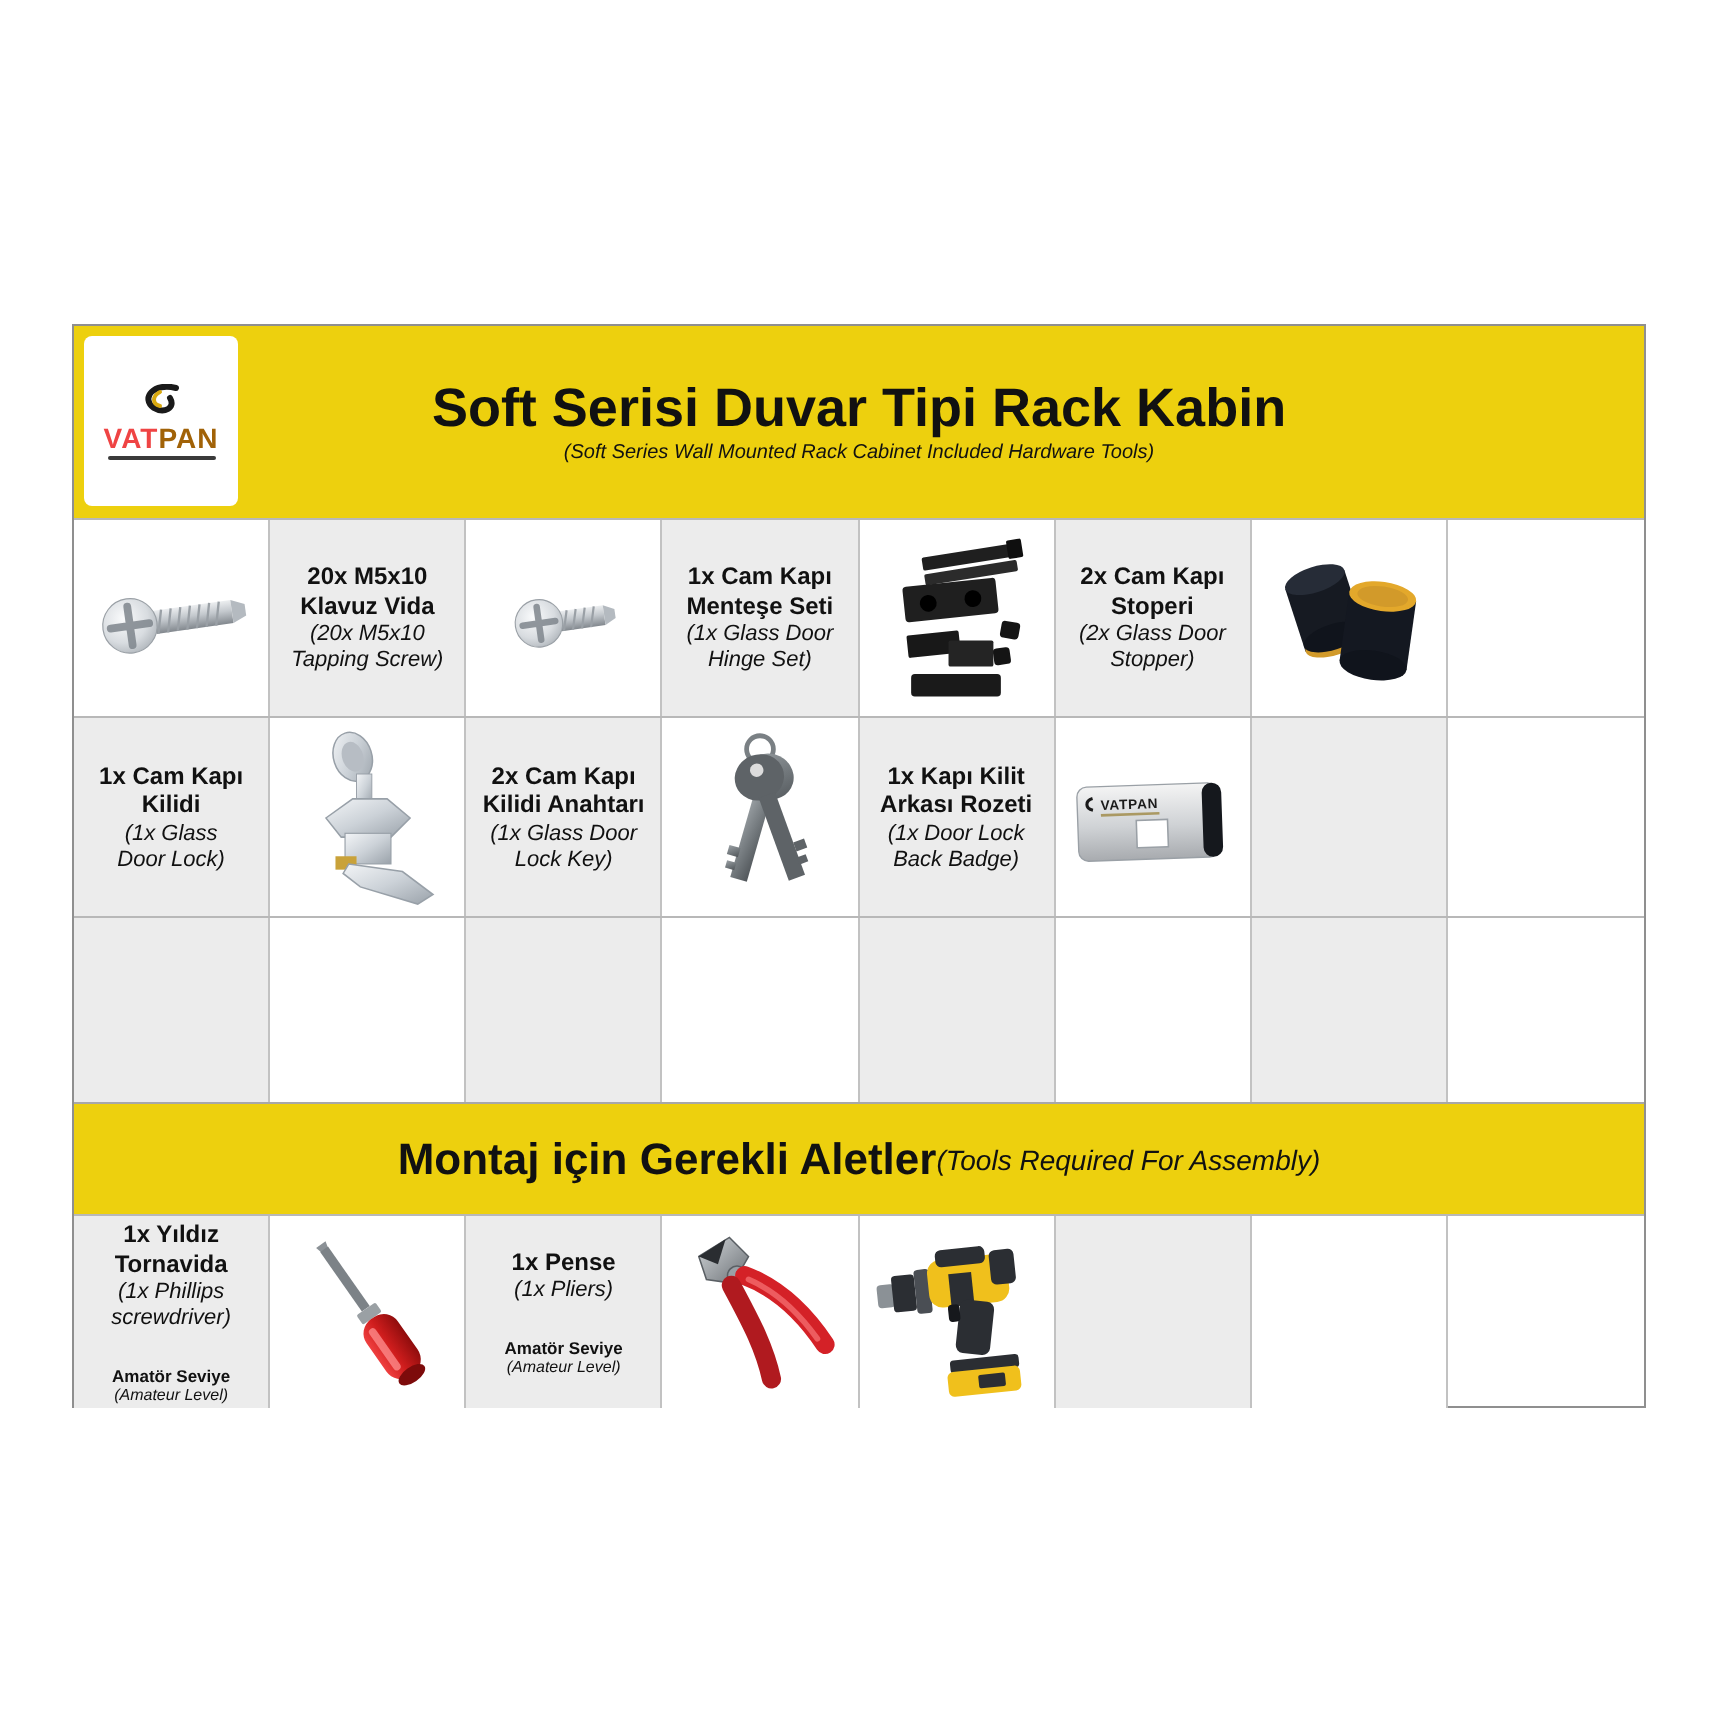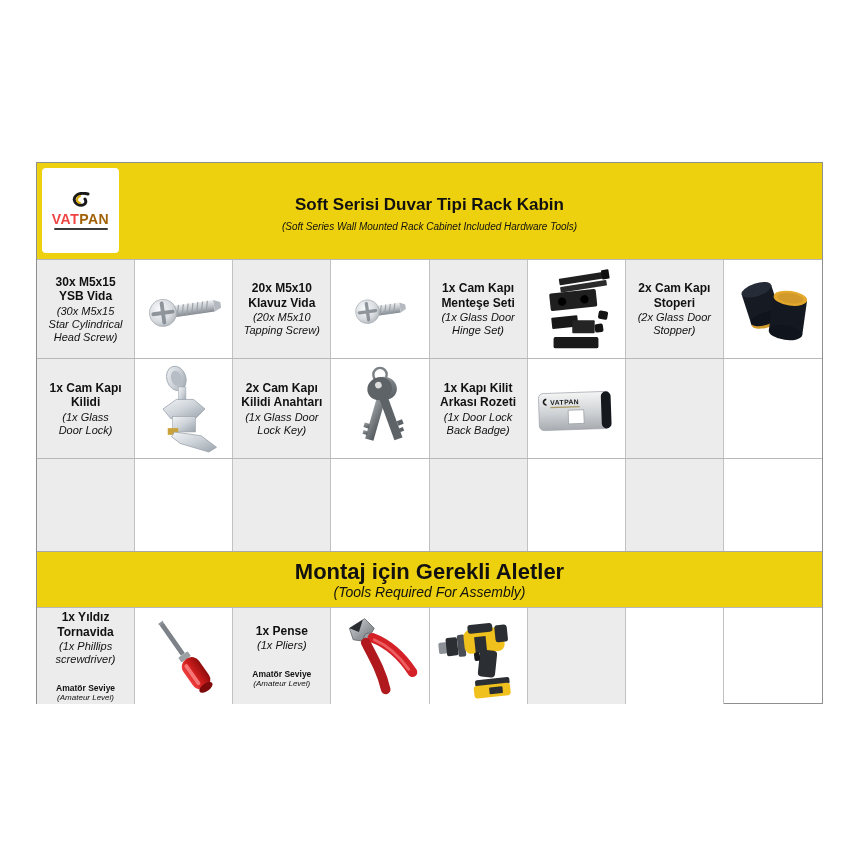"Soft Serisi Duvar Tipi Rack" .hdr-title { font-size: 17px -> 27px }
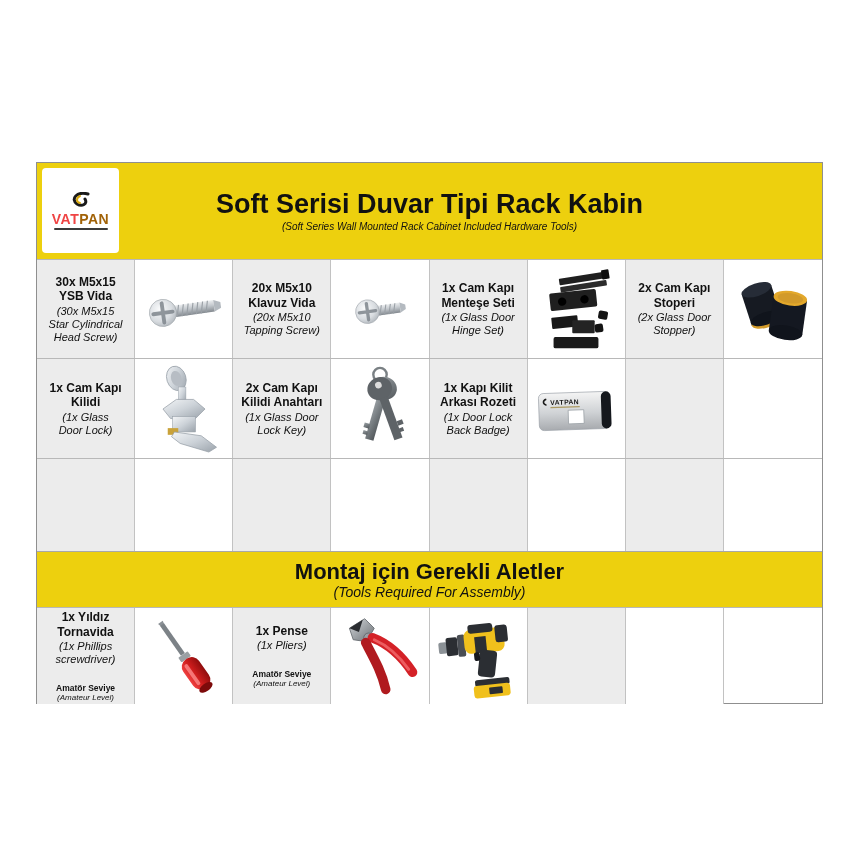"30x M5x15" div.cell { html: <div> <div>30x M5x15 YSB Vida</div> <div>(30x M5x15 Star Cylindrical Head Screw)</div> </div> -> none }
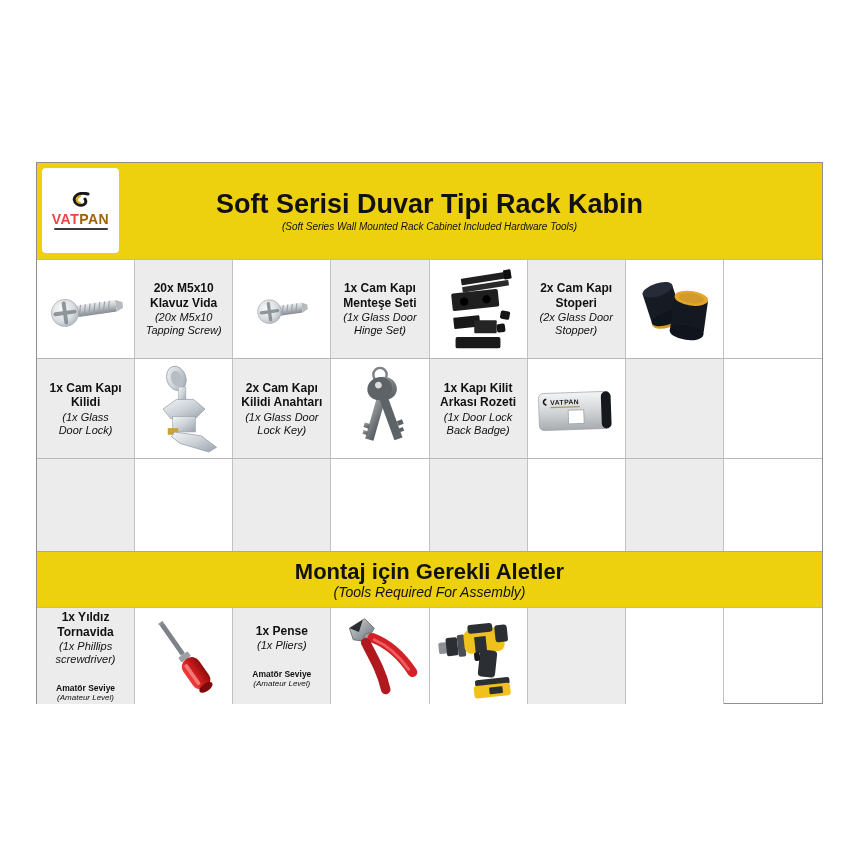"Montaj için Gerekli Aletler" .band-tools { flex-direction: column -> row }
